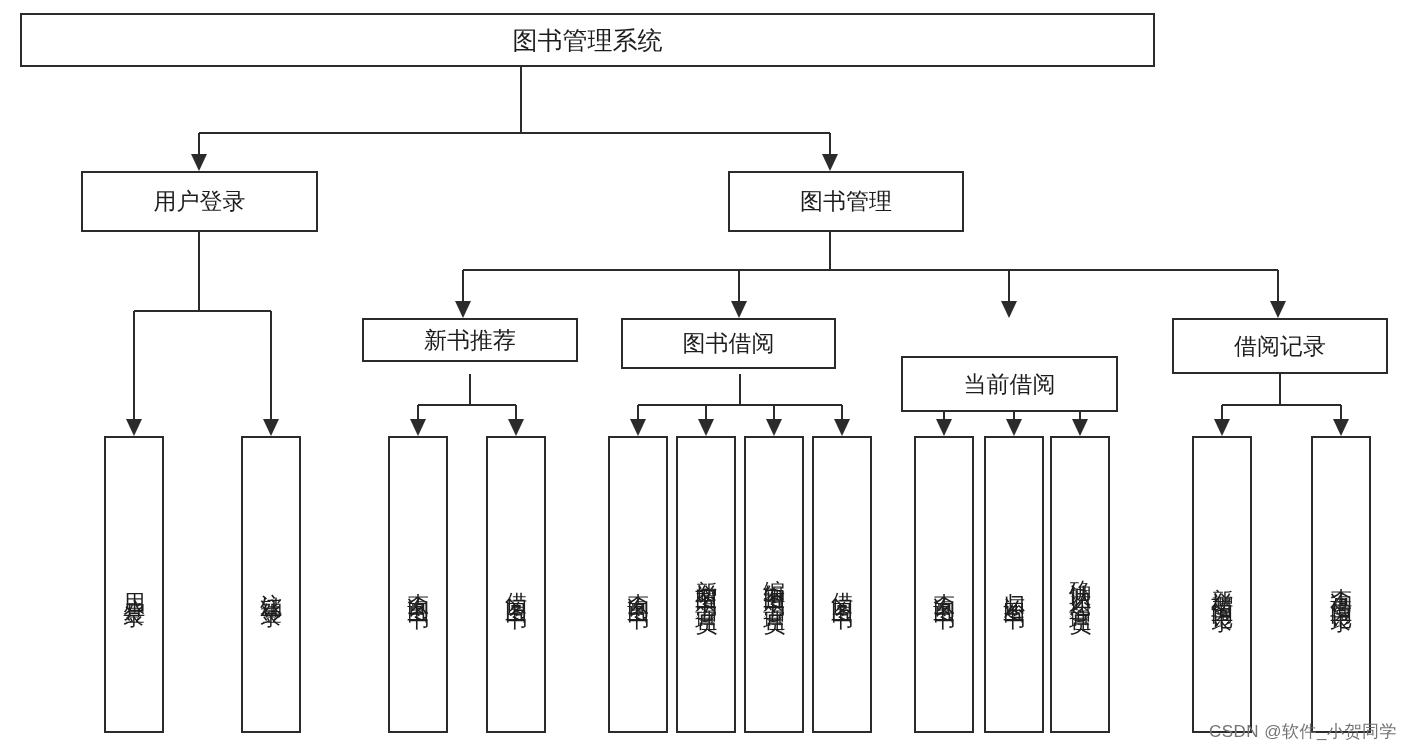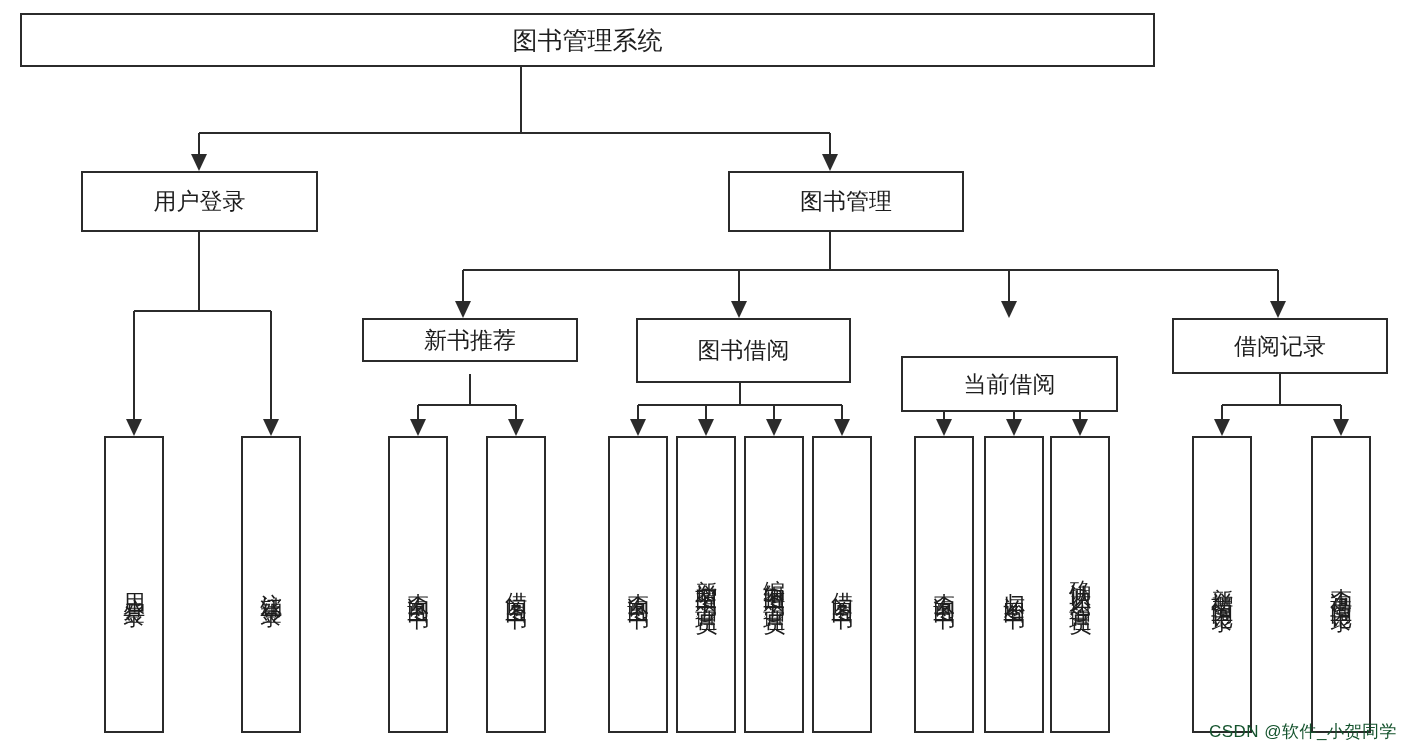"图书借阅" div.node { height: 65px -> 51px; left: 636px -> 621px }
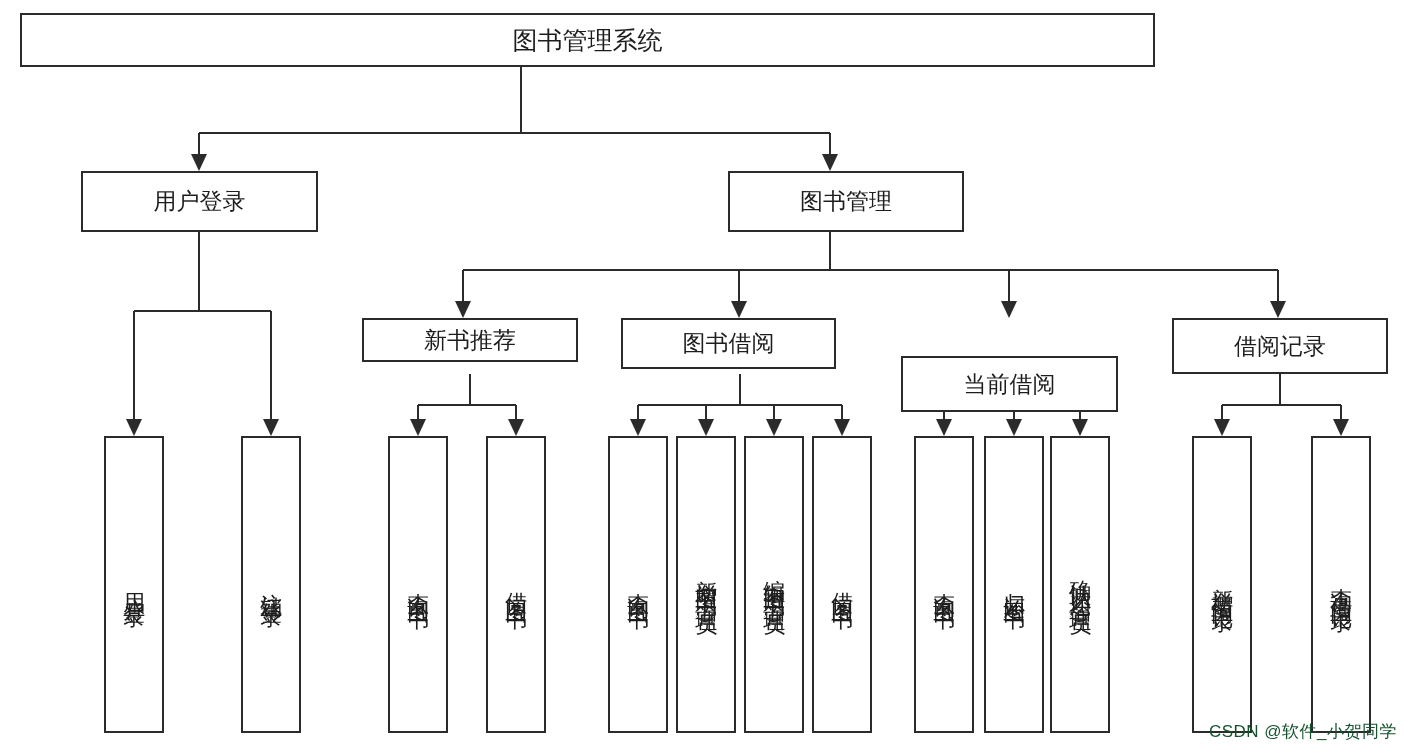"CSDN @软件_小贺同学" .watermark { color: #14532d -> #737373 }
